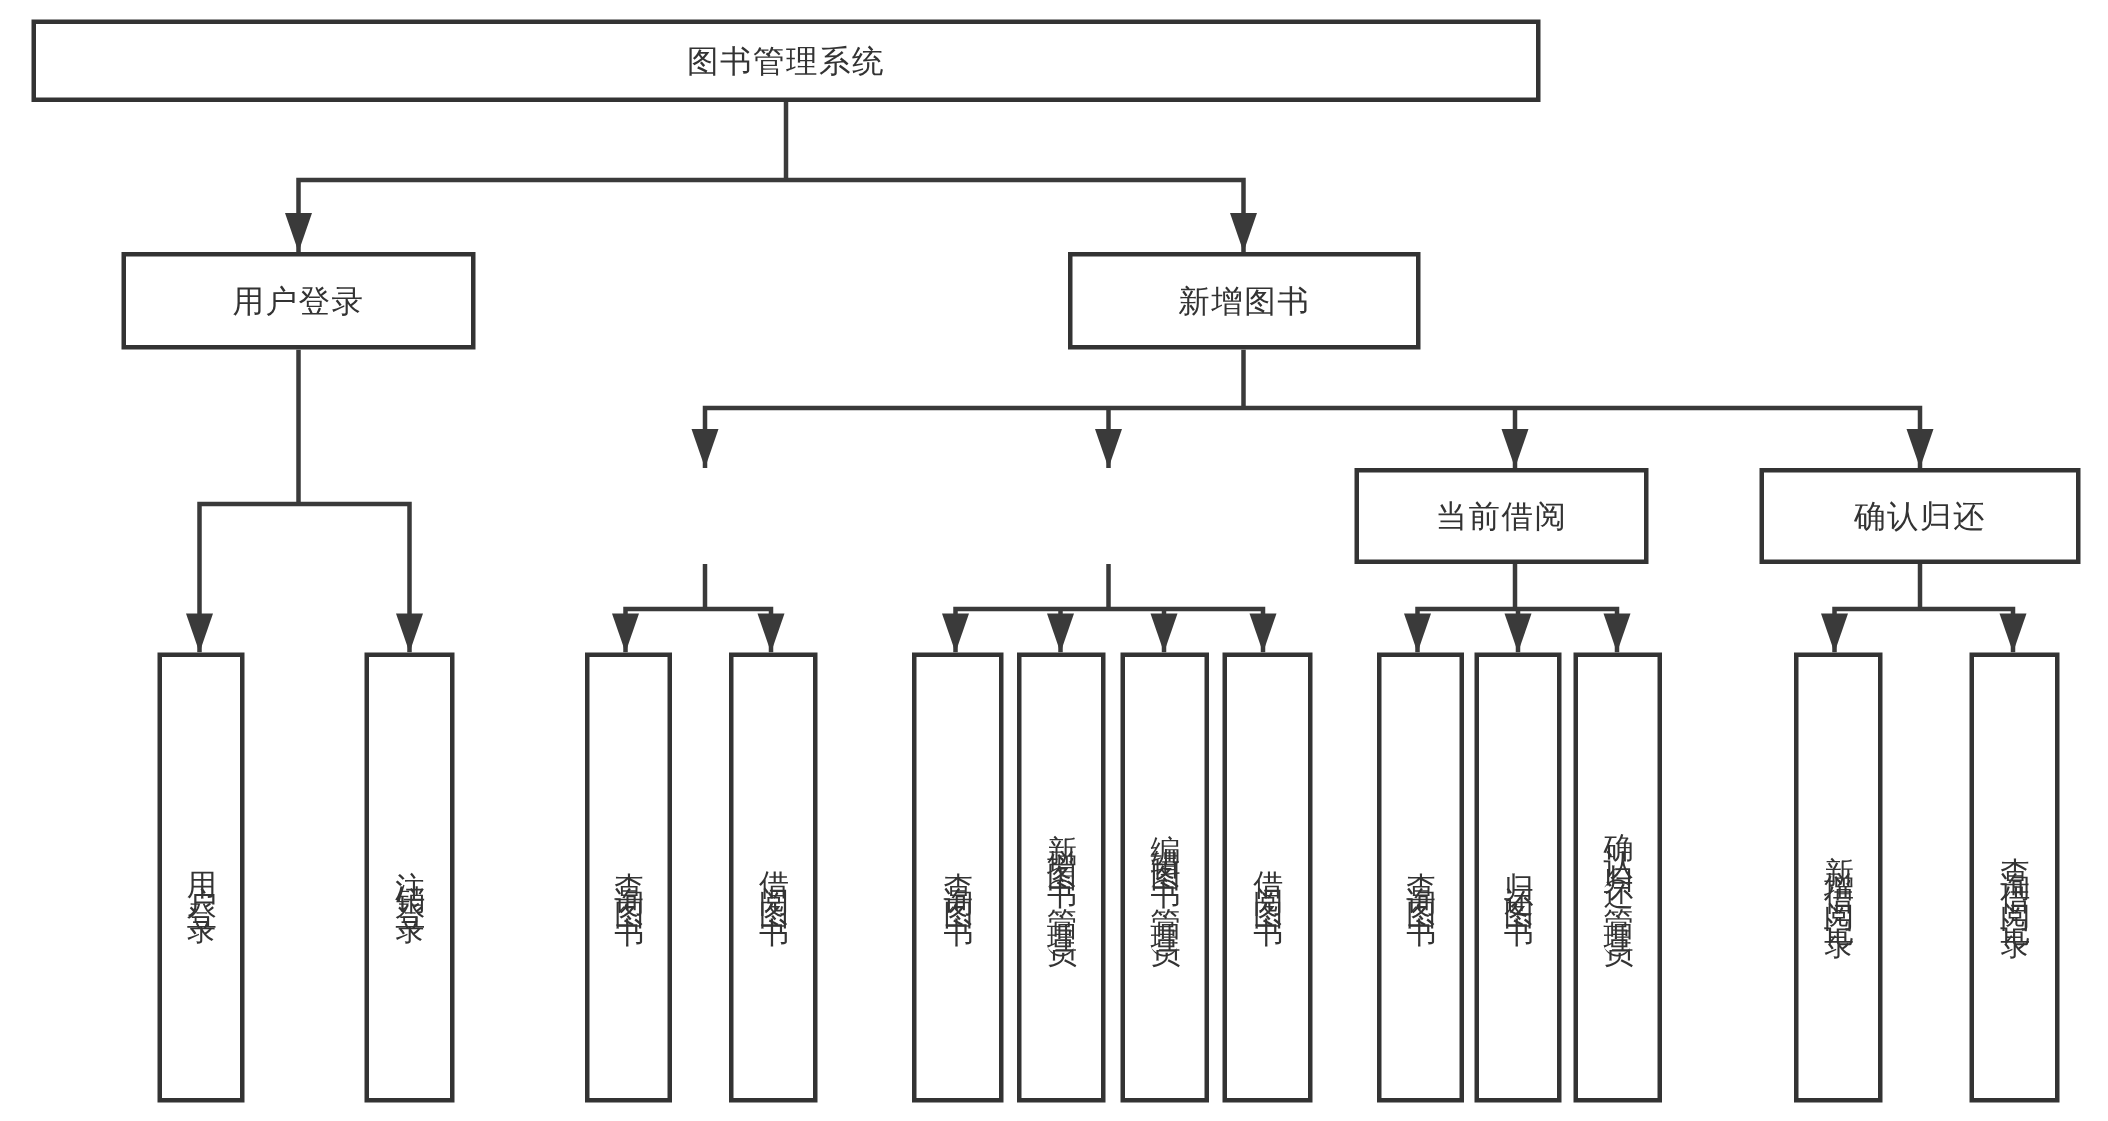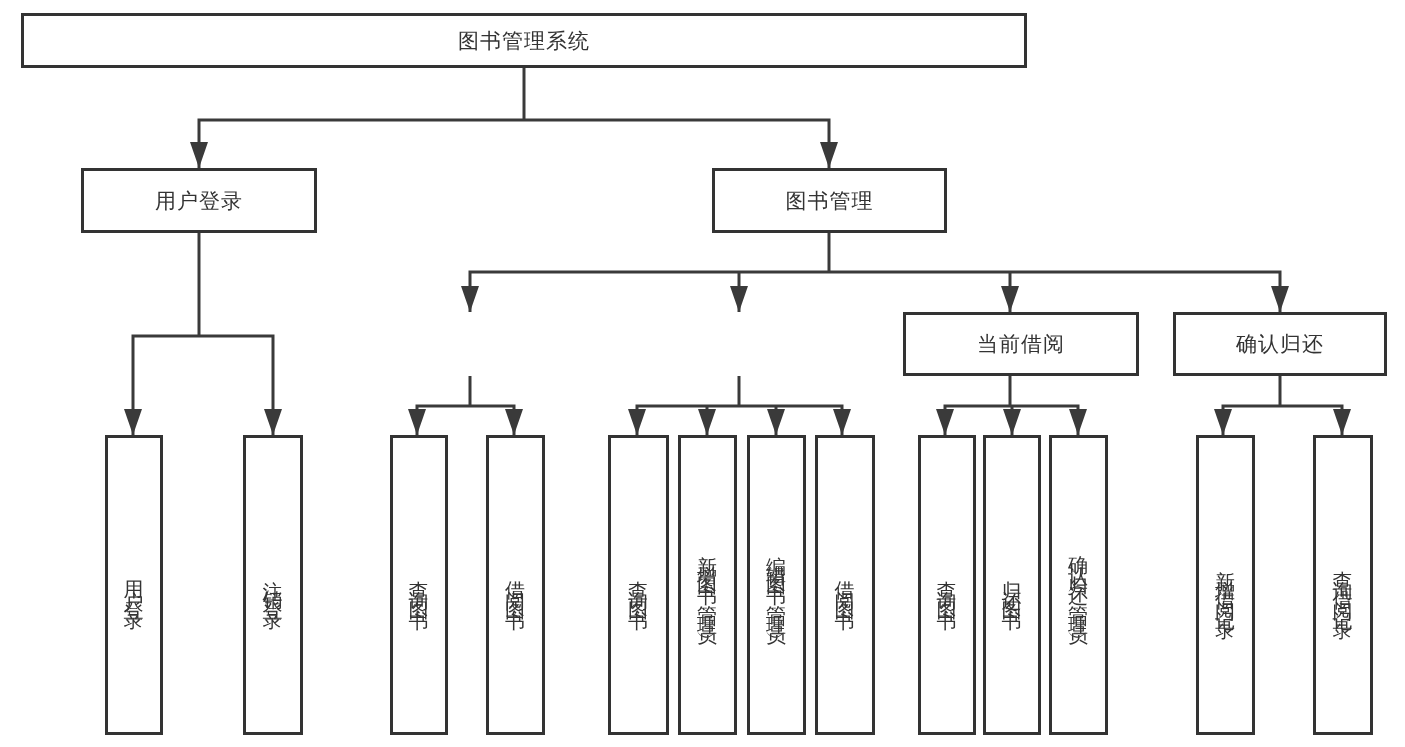"图书管理" span { text: 图书管理 -> 新增图书 }
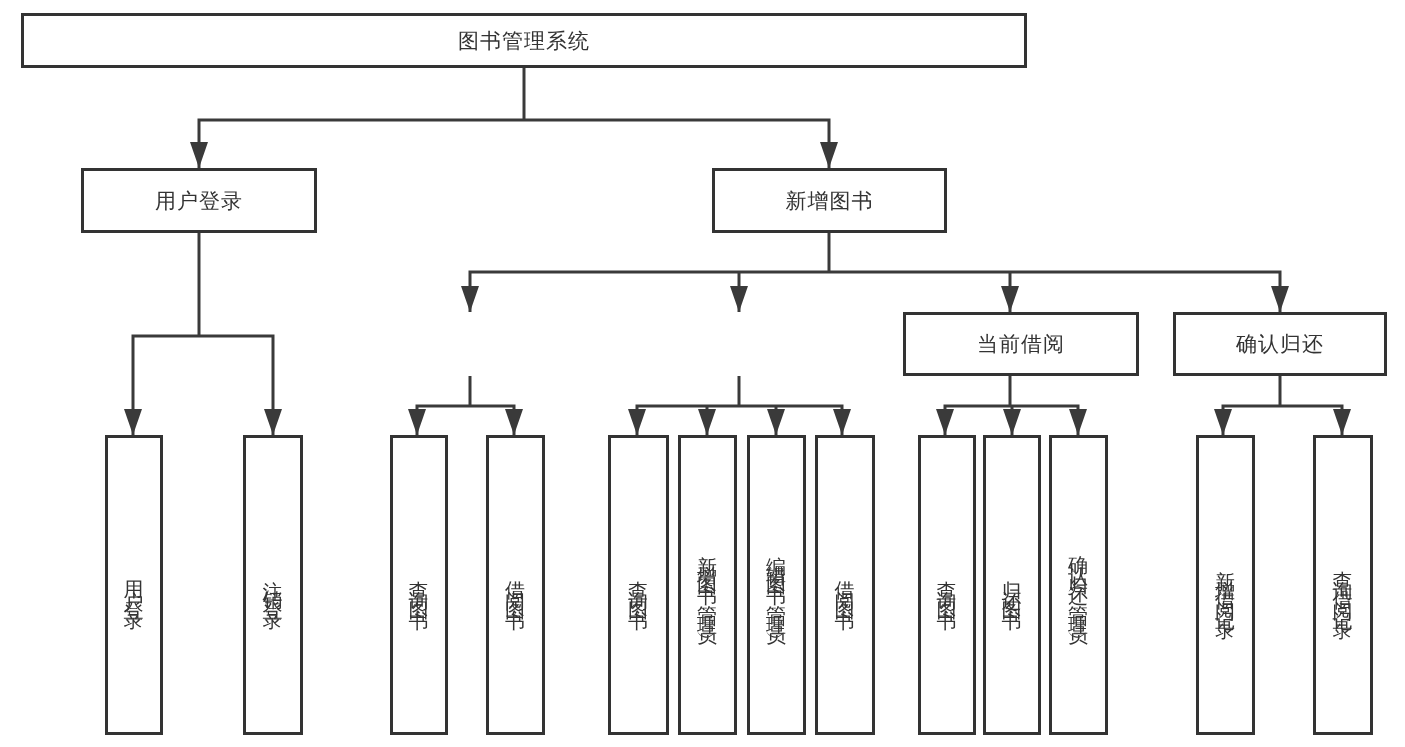"当前借阅" div.node { width: 236px -> 196px }
